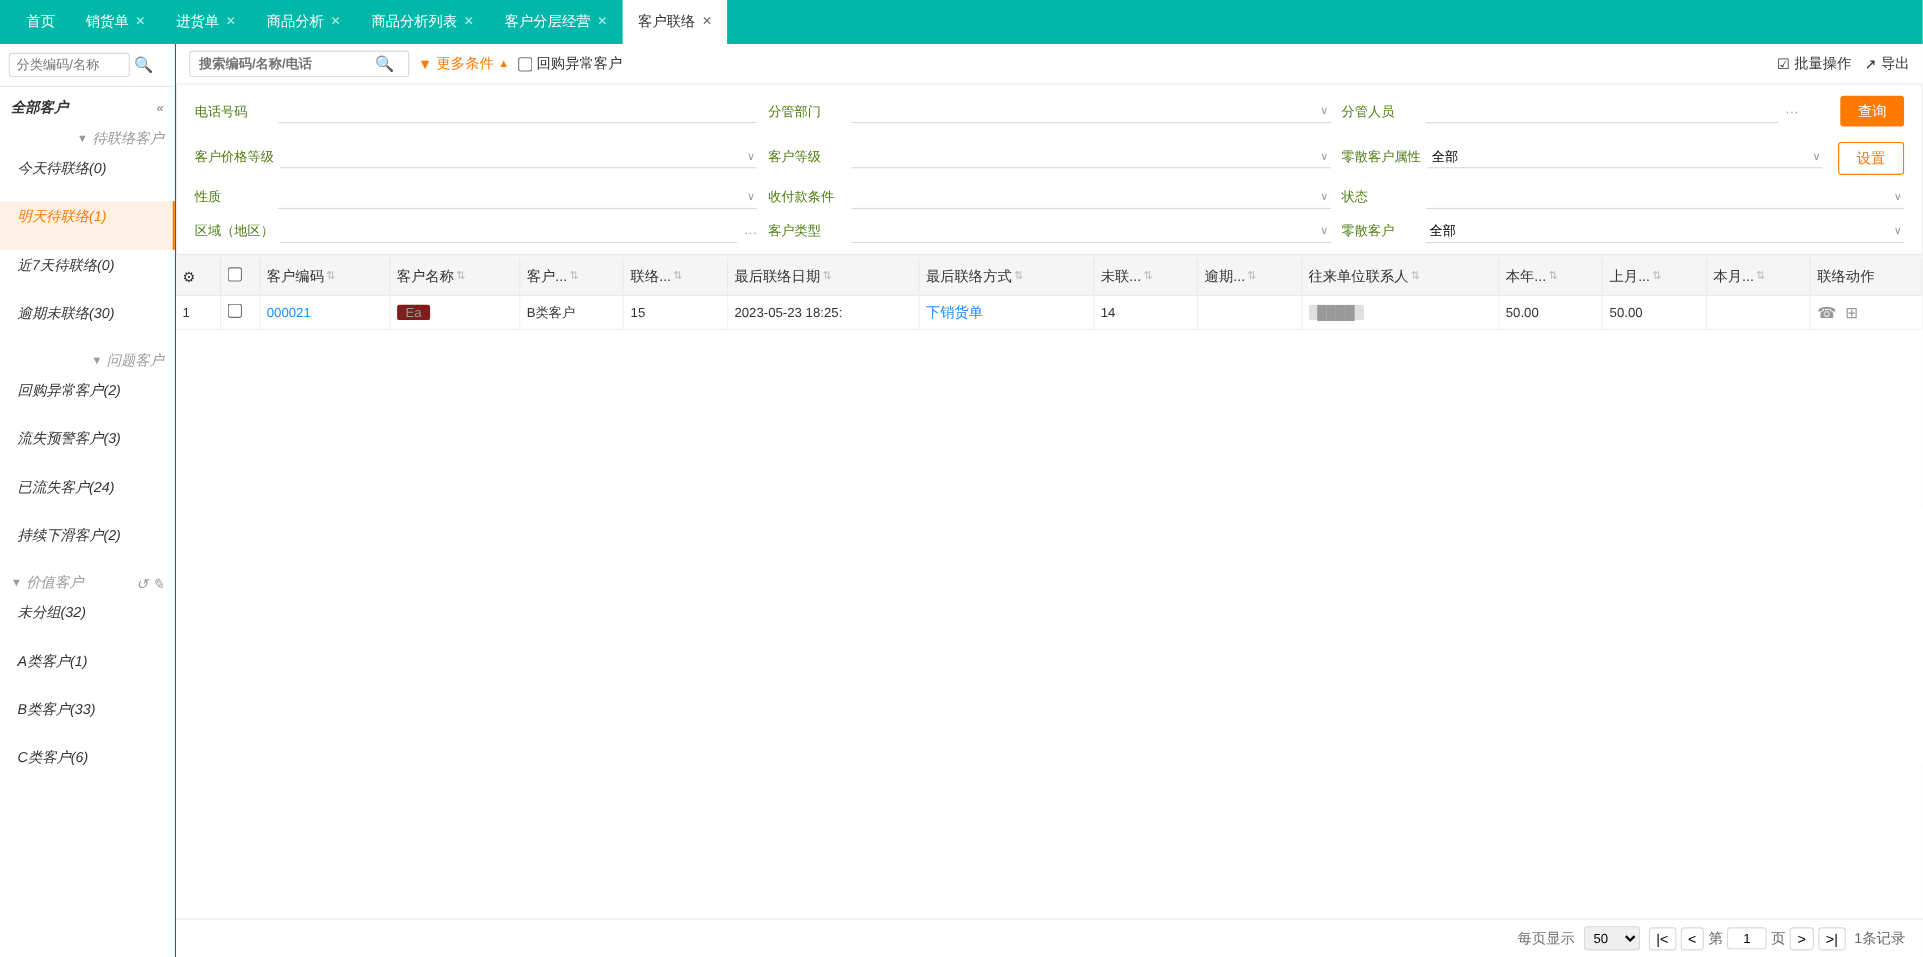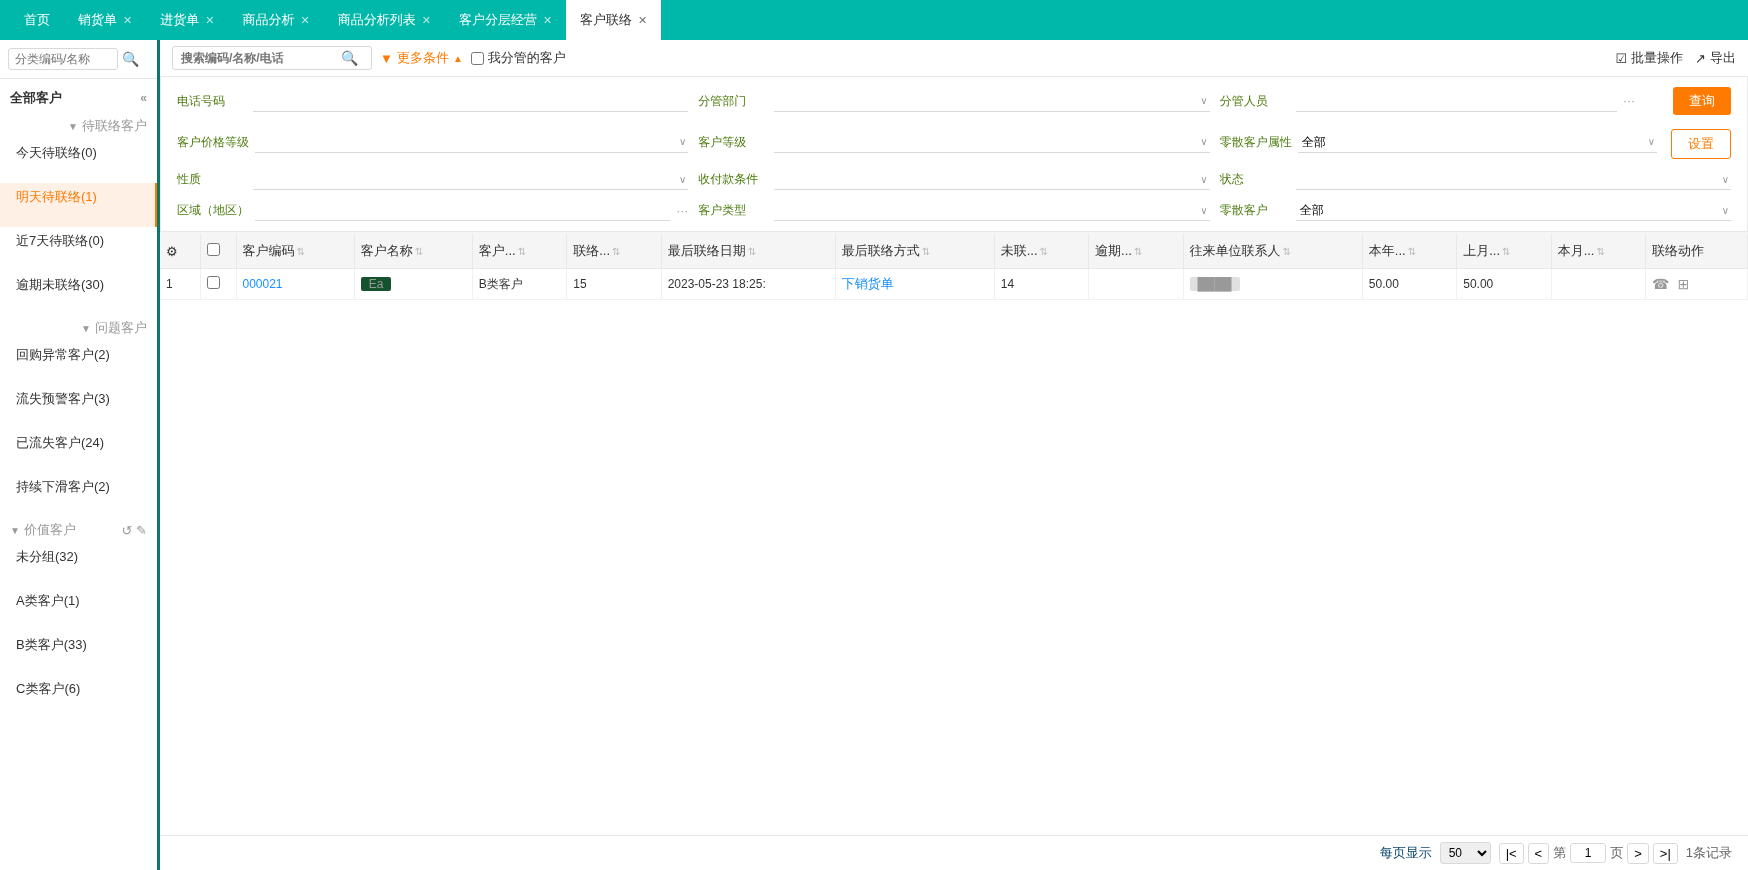"分类编码/名称" .sidebar { border-right: 3px solid #0f766e -> 1px solid #0f766e }
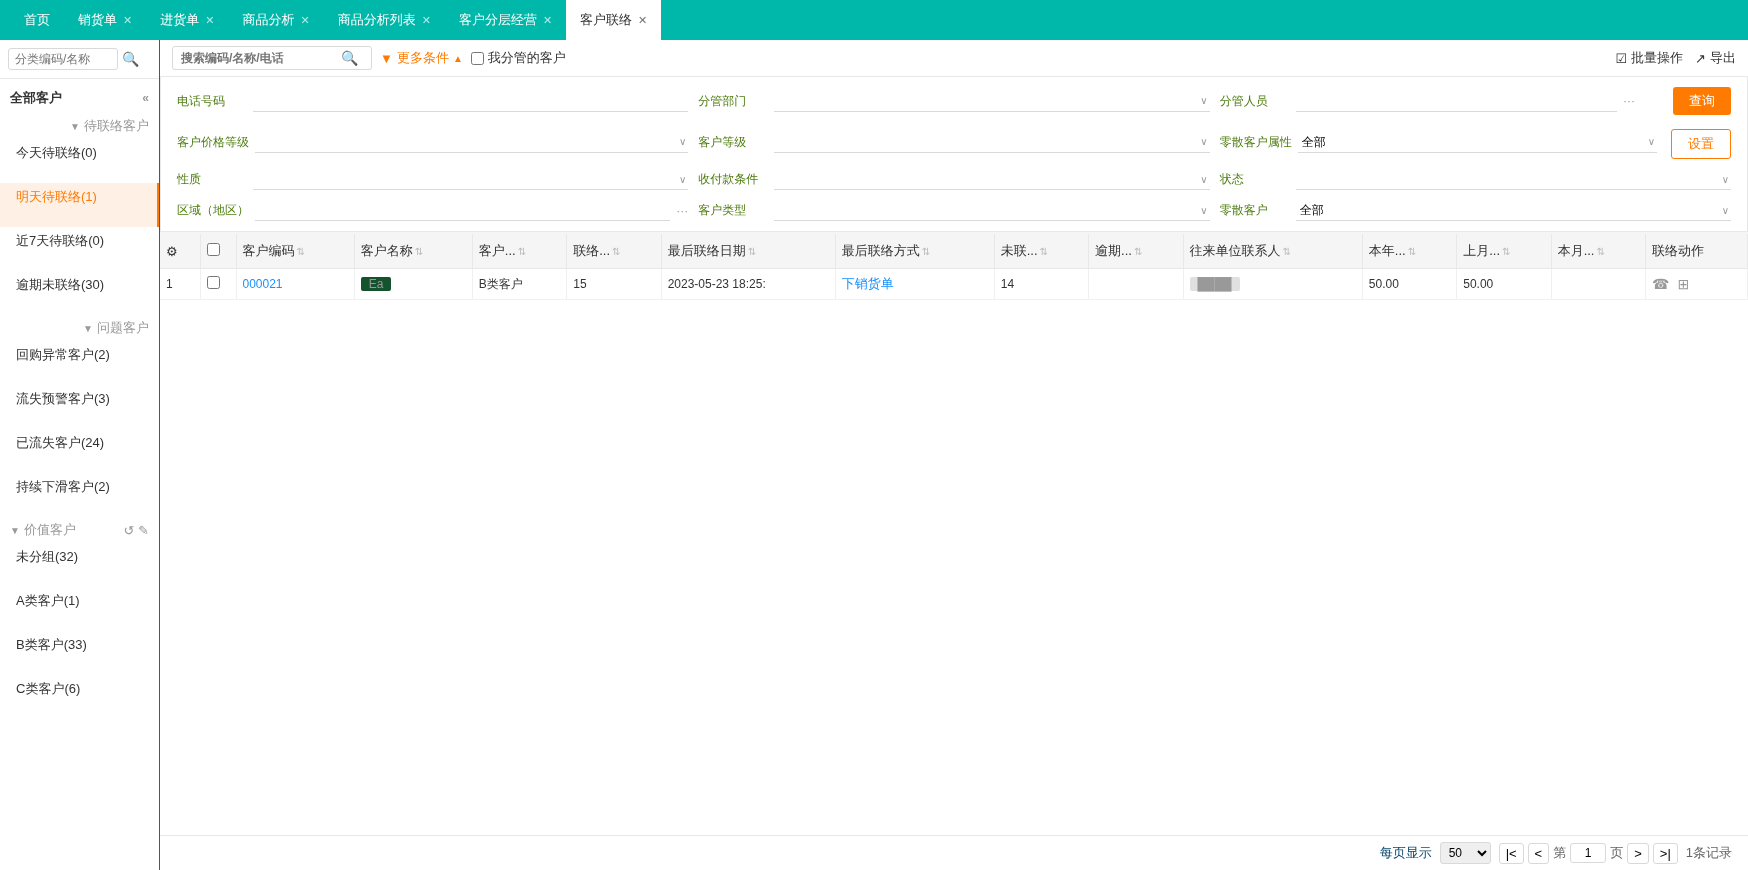"我分管的客户" span { text: 我分管的 -> 回购异常 }
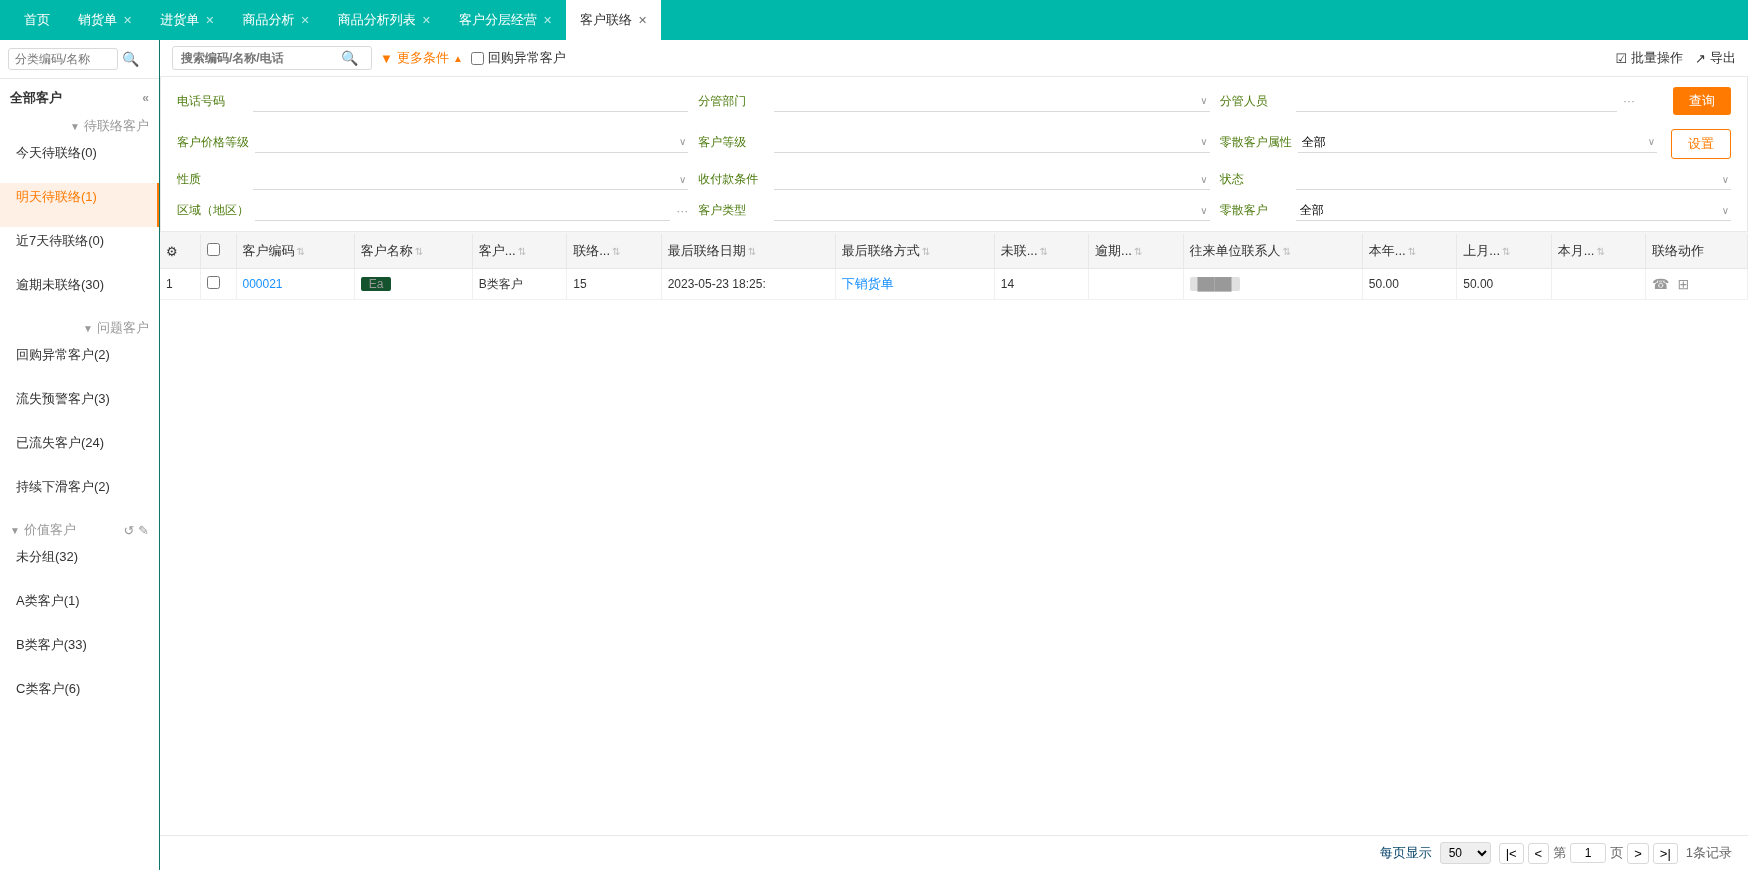"全部客户" .sidebar-section { font-style: none -> italic }
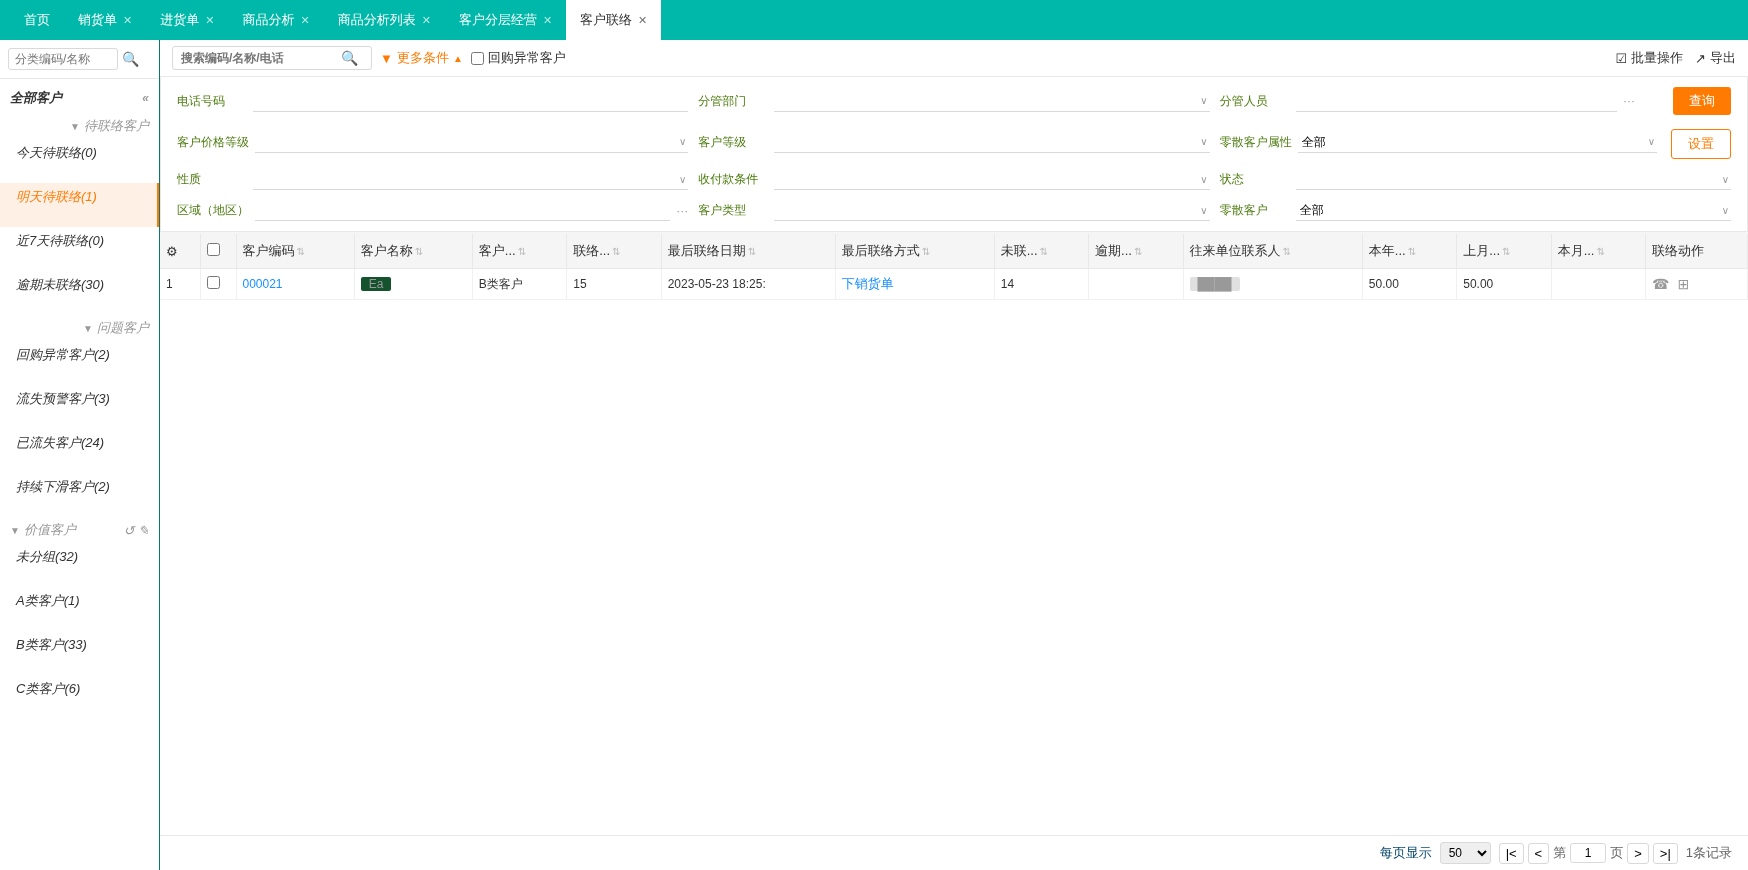"Ea" span { background: #14532d -> #7f1d1d }
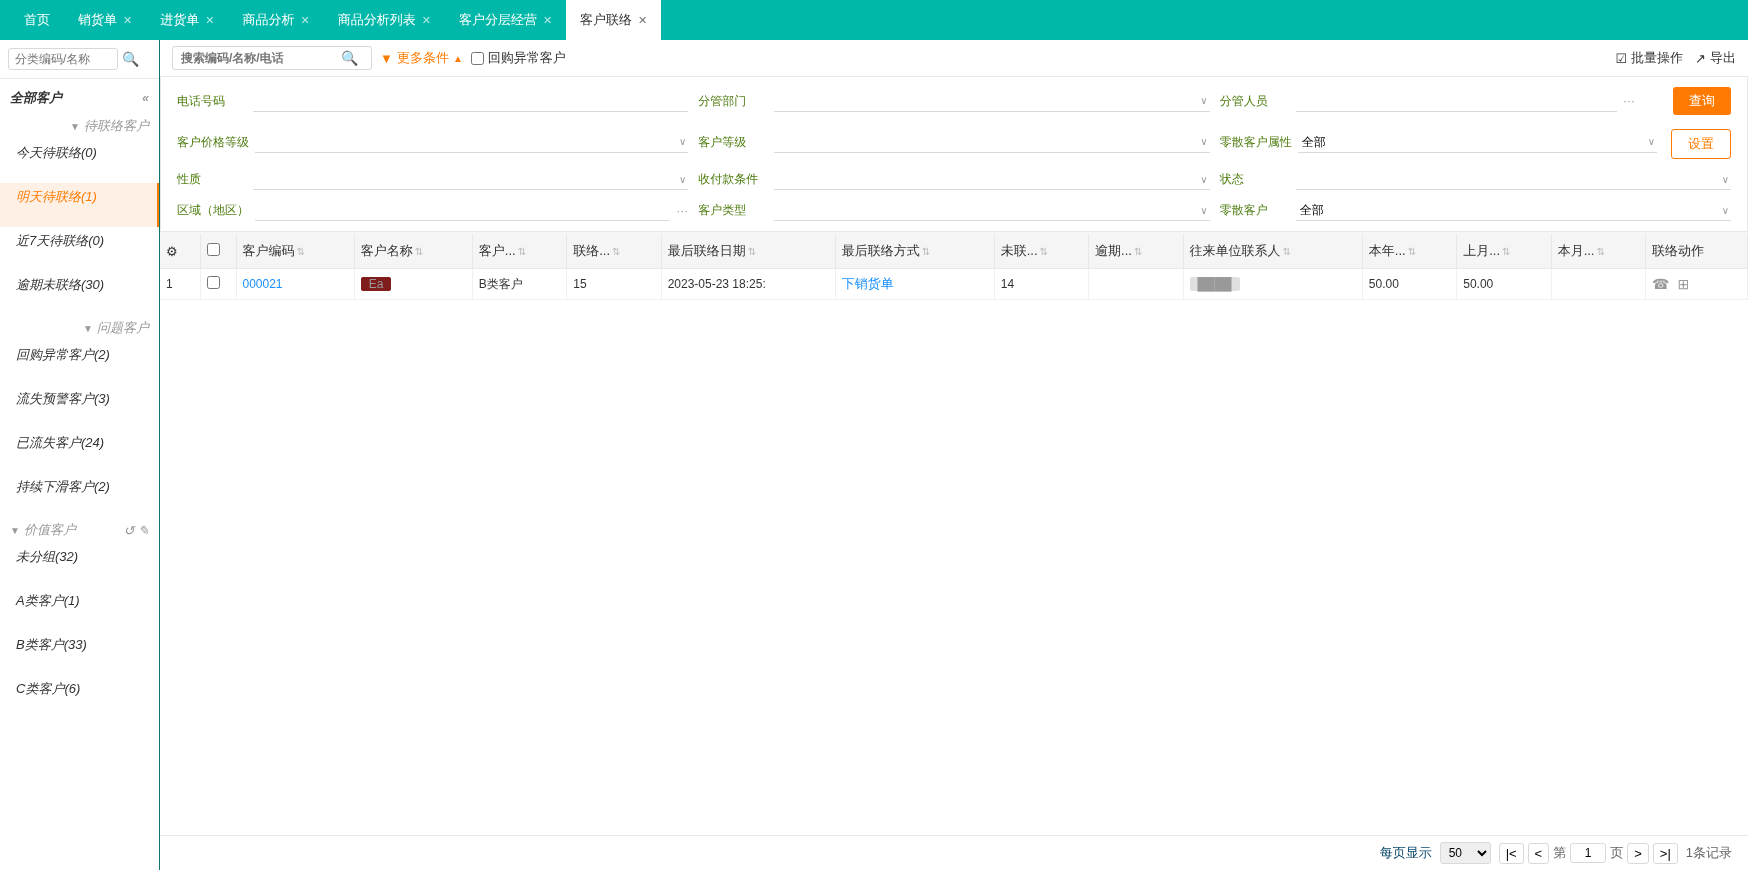"每页显示" .page-size-label { color: #0c4a6e -> #737373 }
